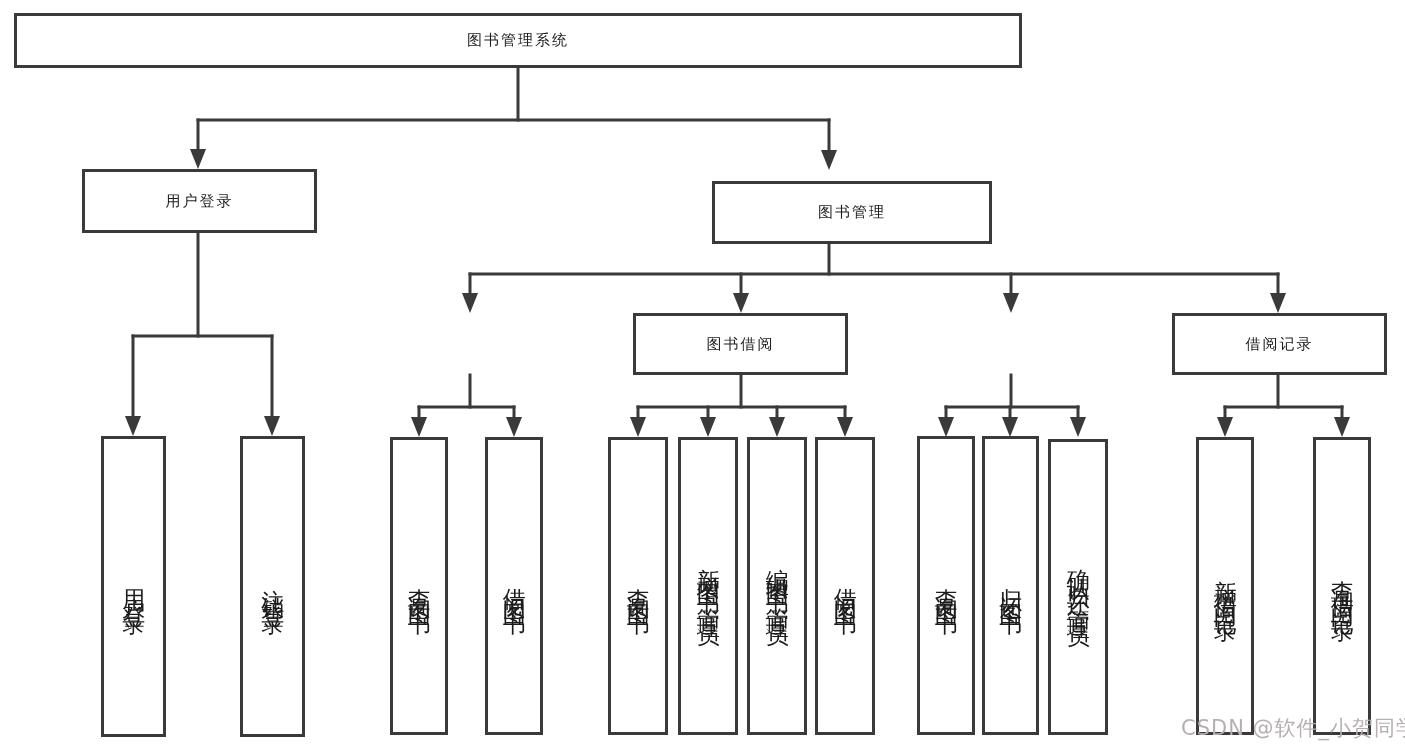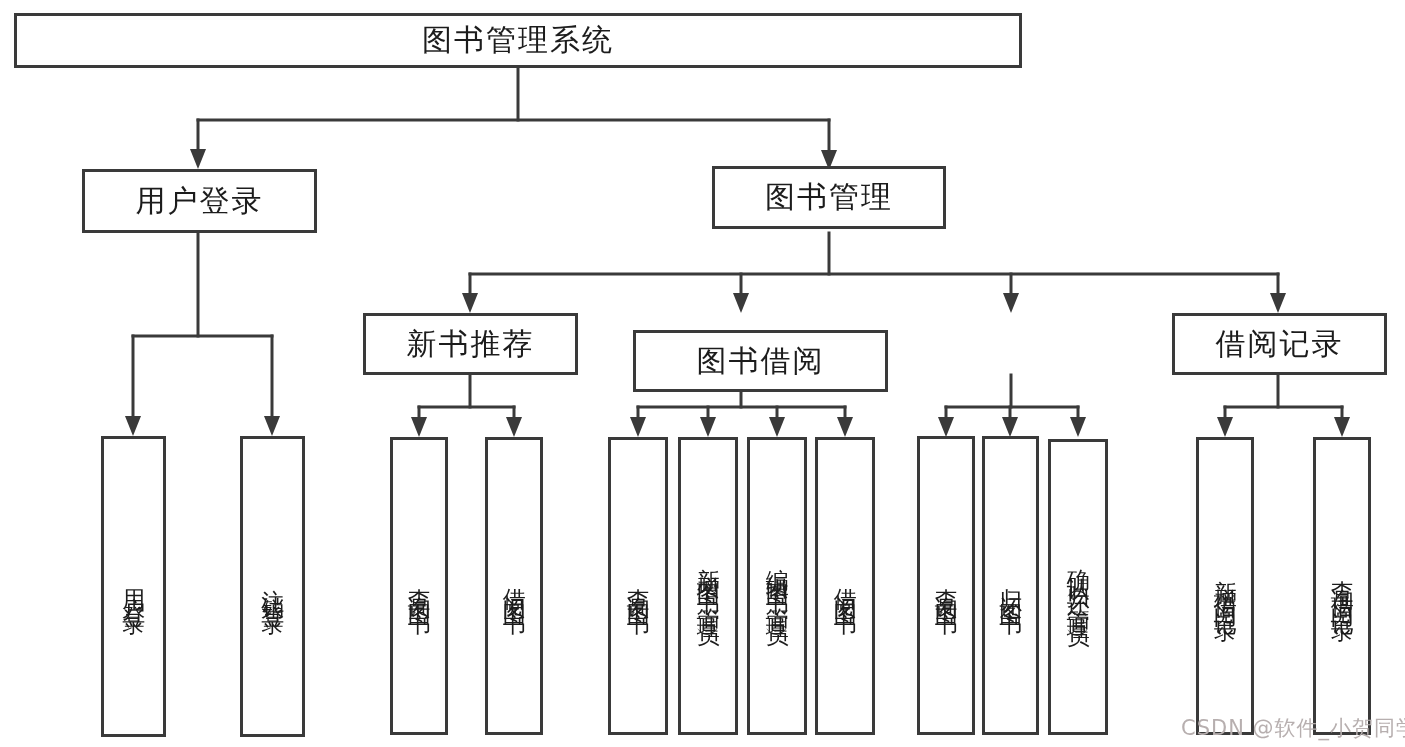"图书管理系统" .node { font-size: 30px -> 15px }
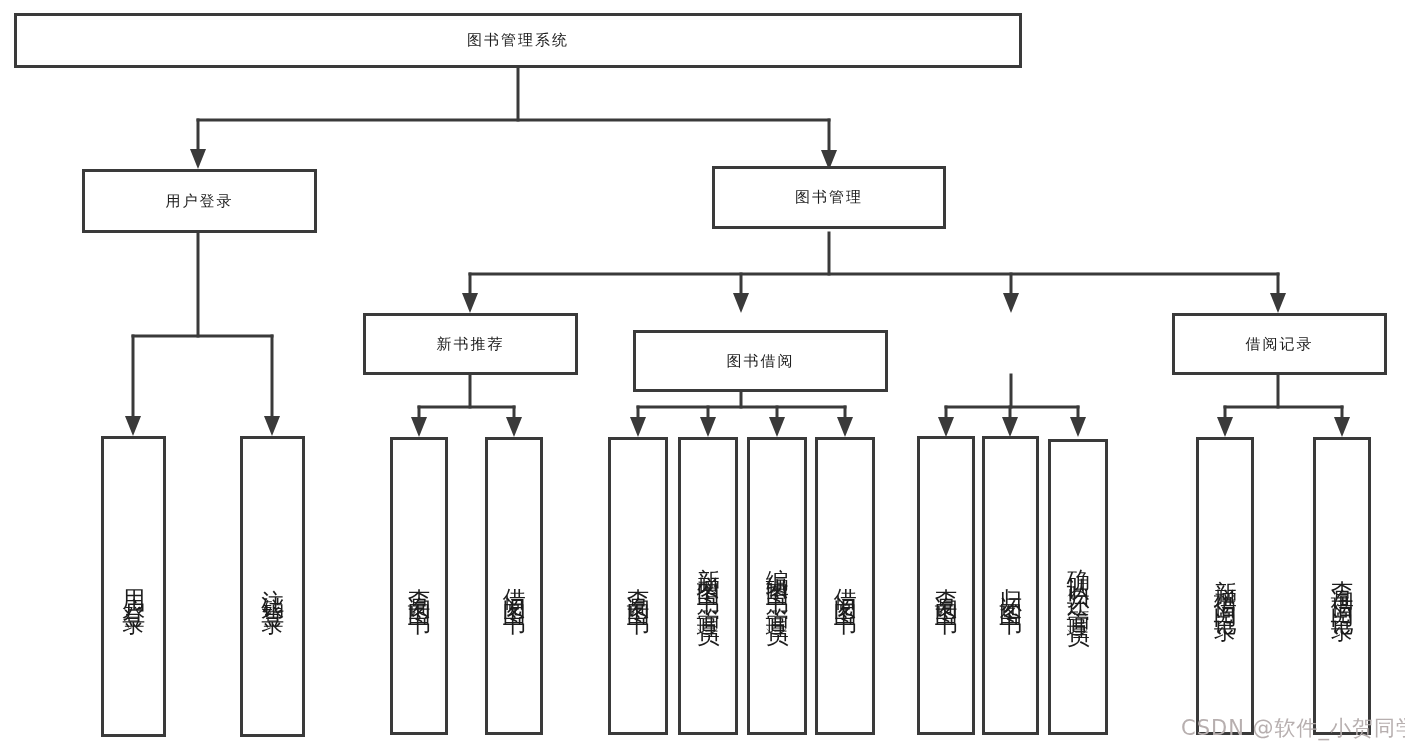"图书管理" div.node { top: 166px -> 181px; width: 234px -> 280px }
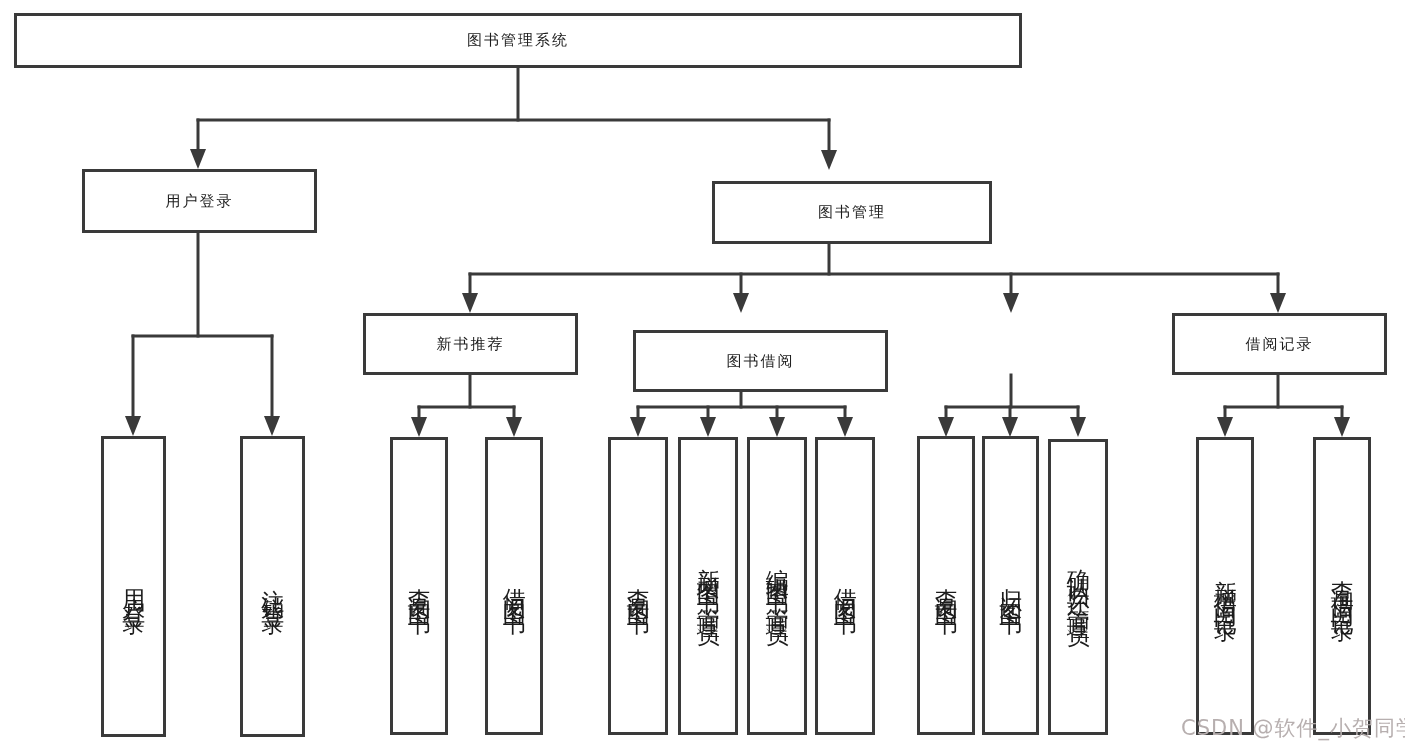"新书推荐" div.node { html: <div>新书推荐</div> -> none }
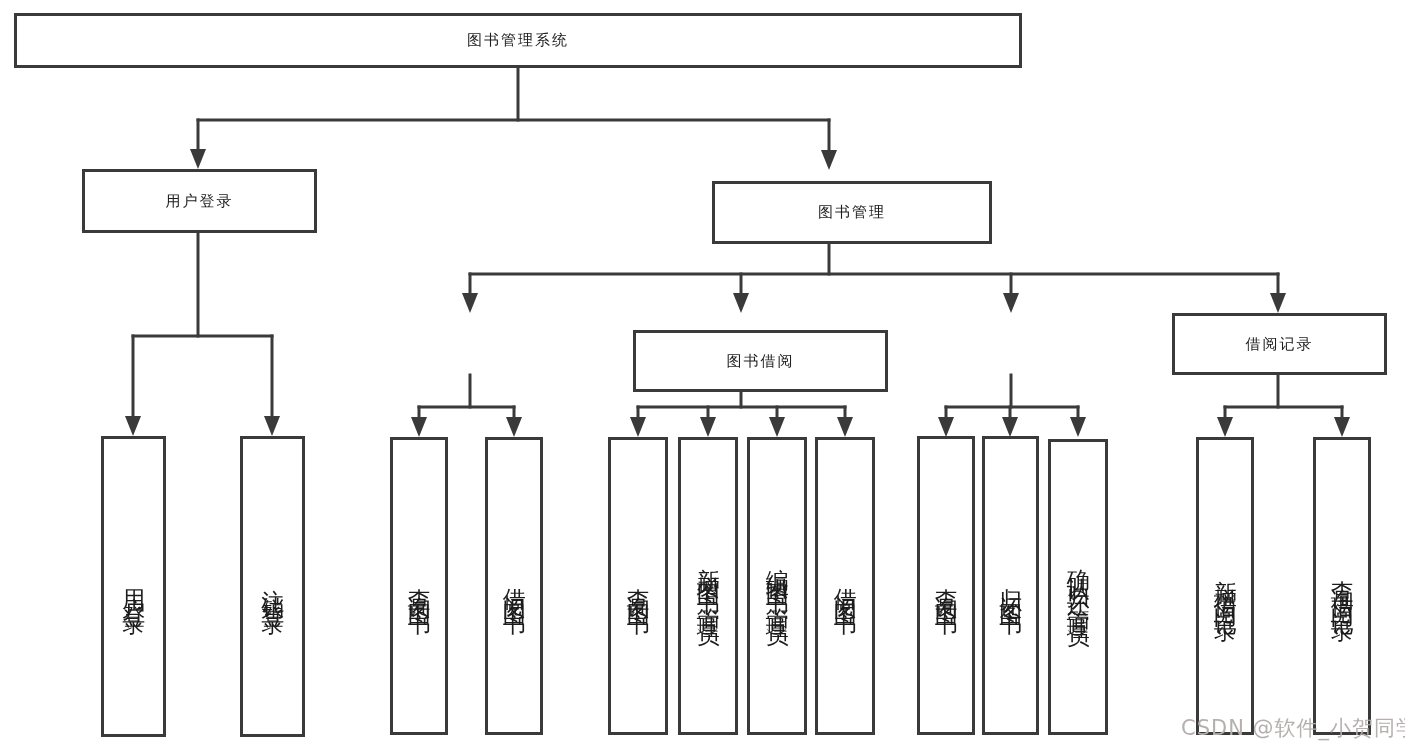"图书借阅" div.node { top: 330px -> 313px; width: 255px -> 215px }
